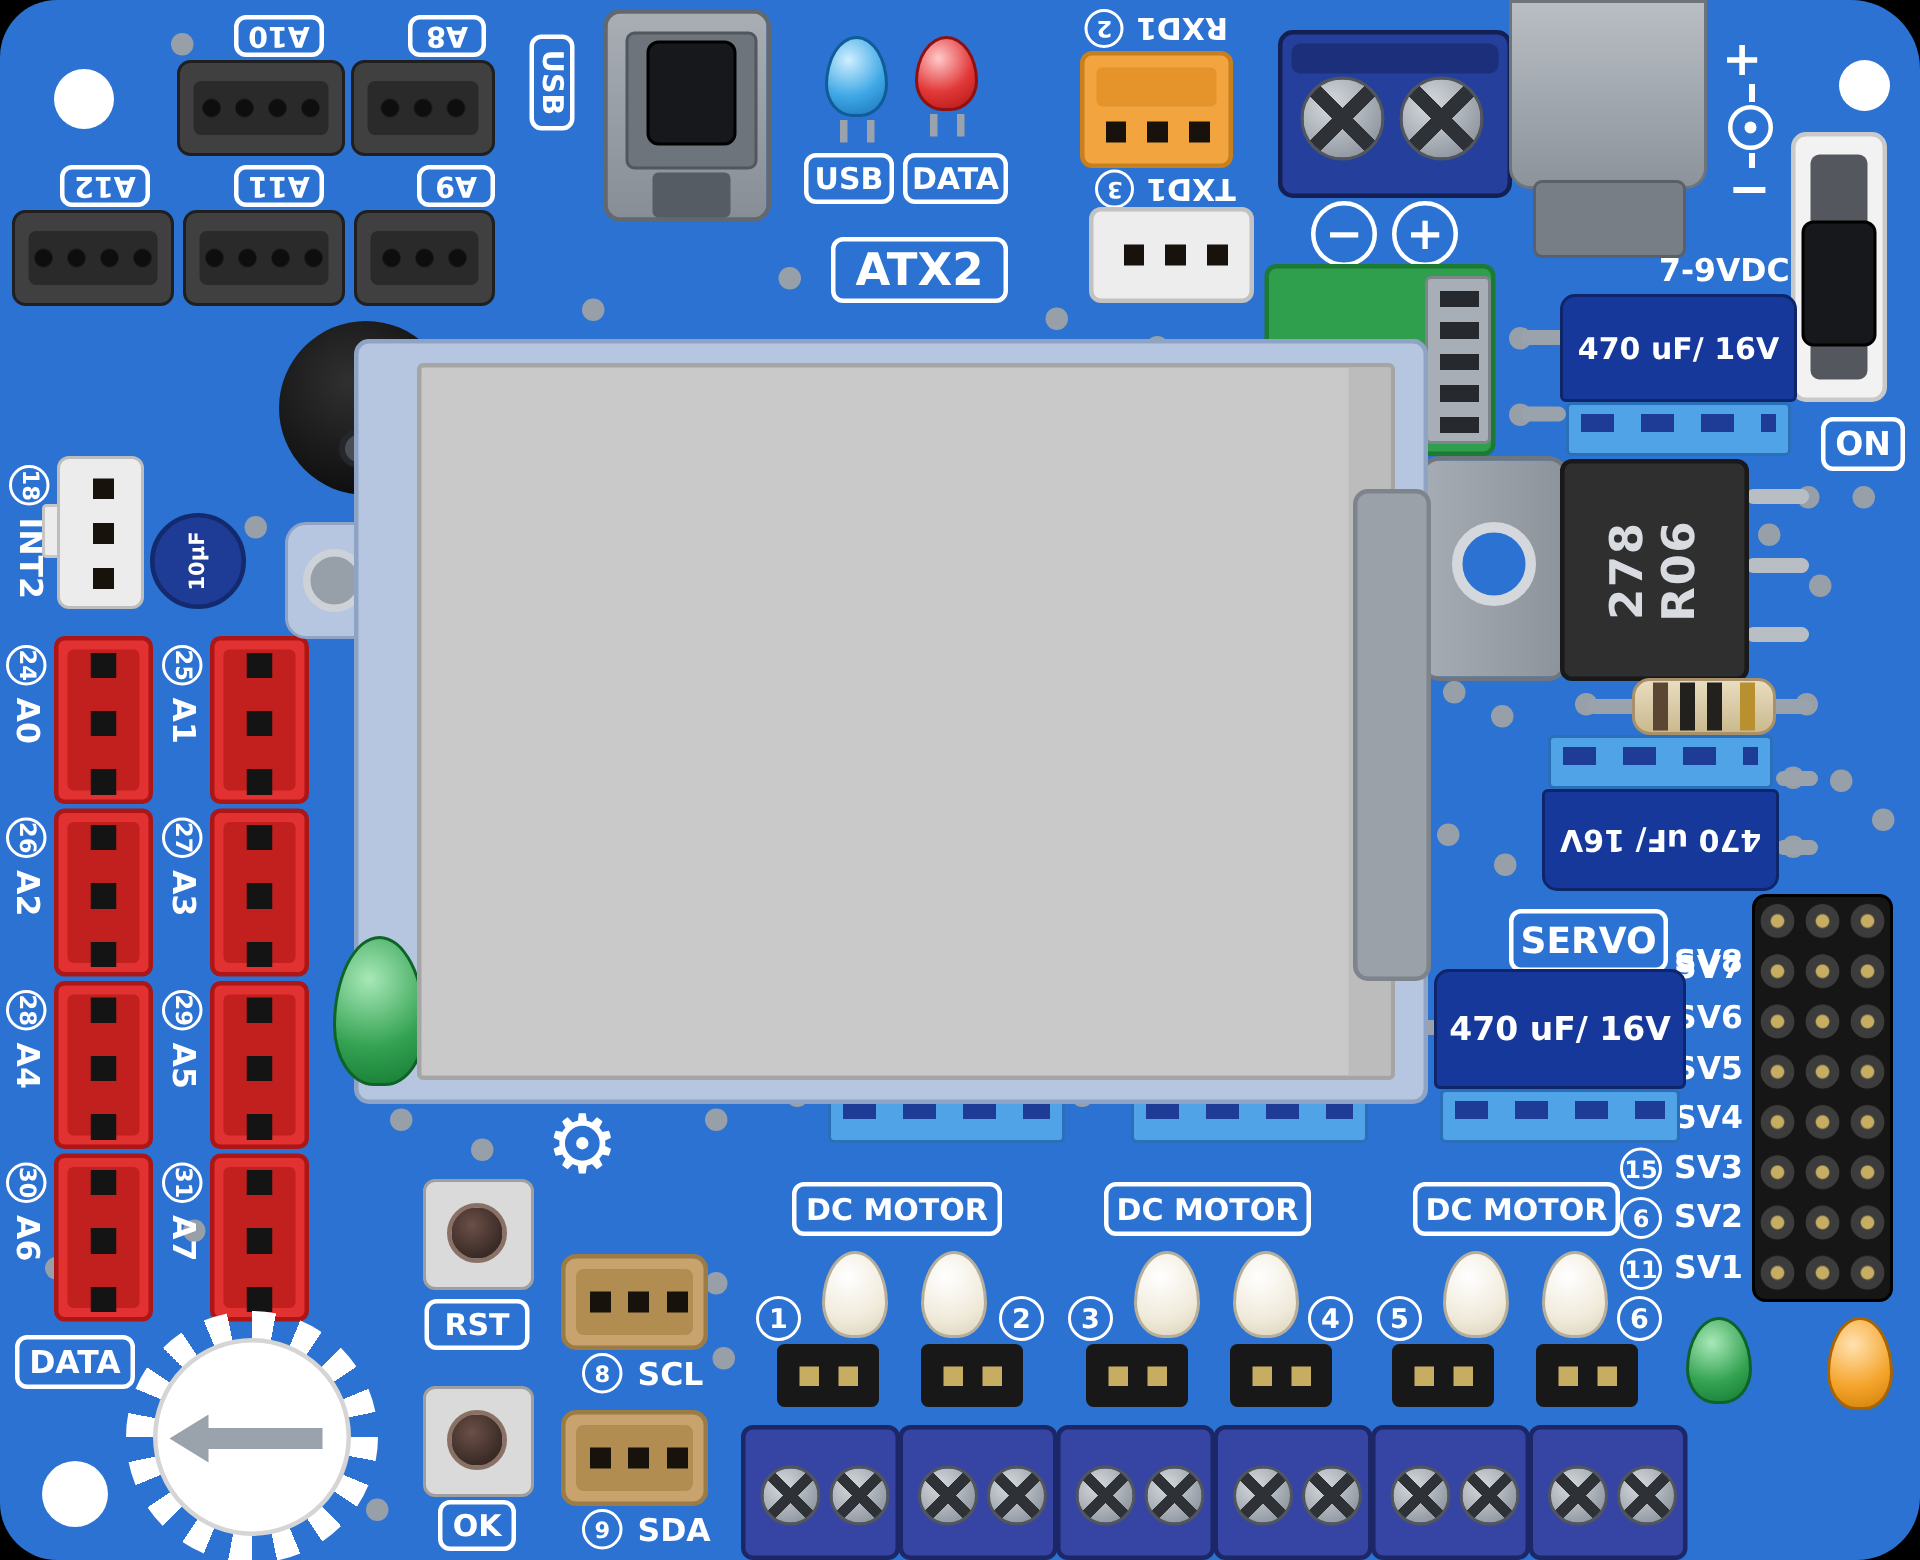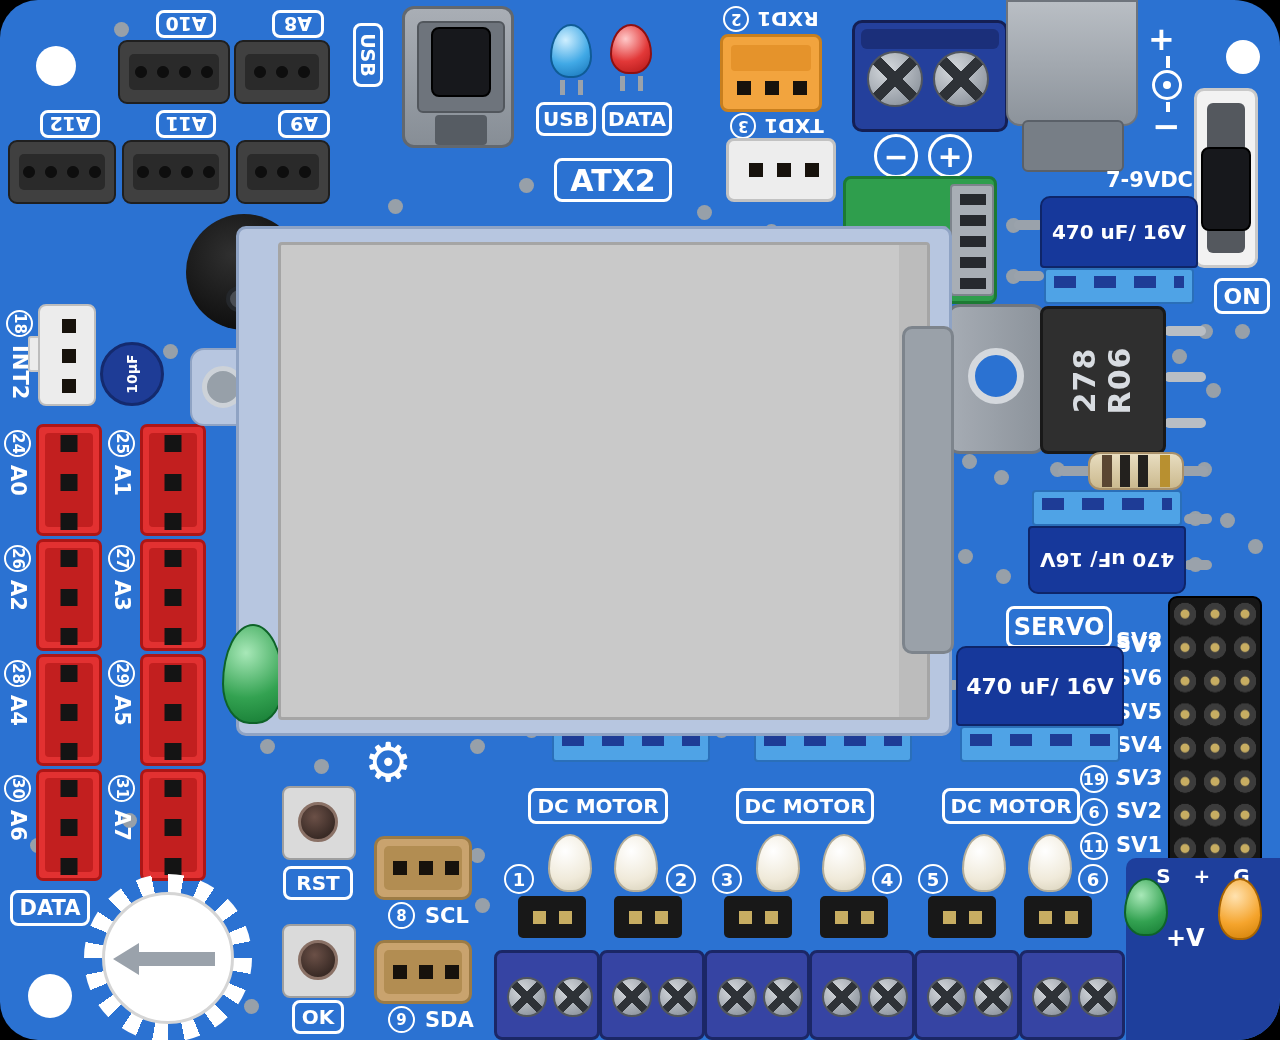"19" div.cnum { text: 19 -> 15 }
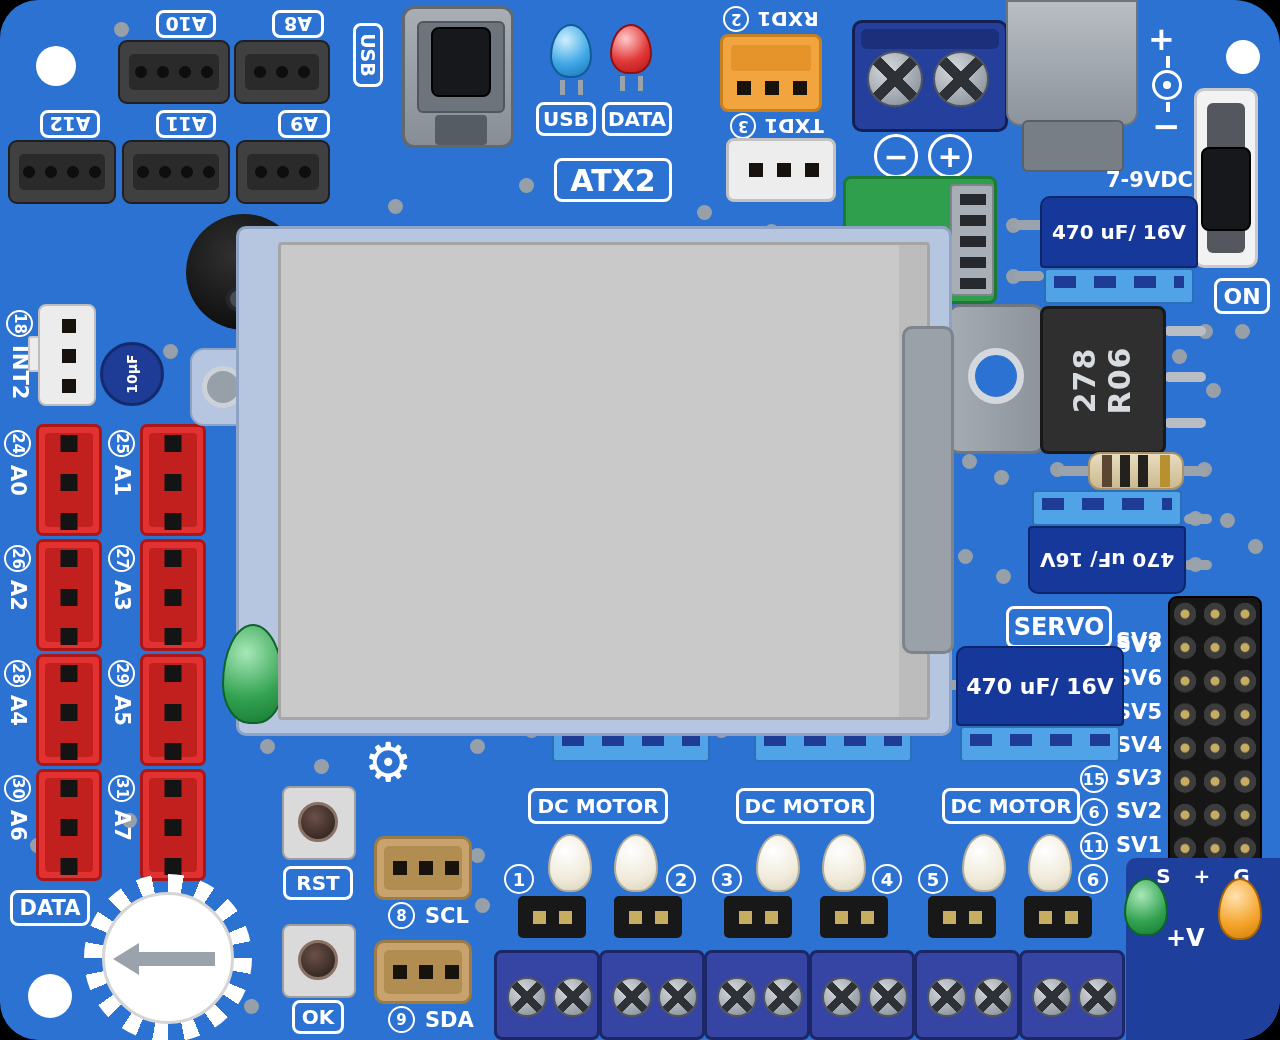"SV3" div.txt { font-style: italic -> none }
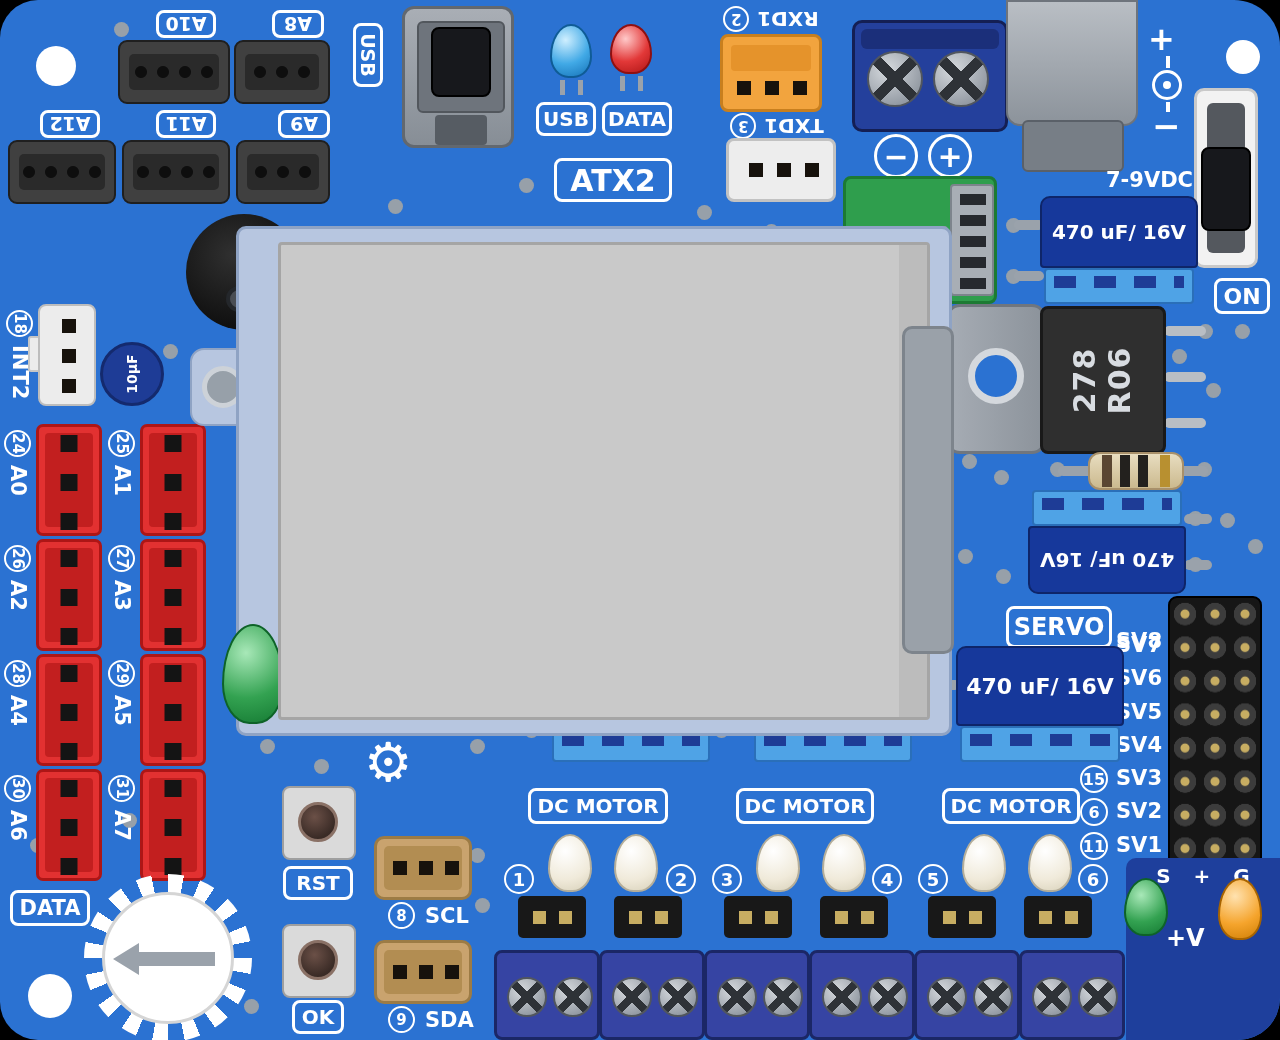"S + G" div.abs { html: <div> <div>S + G</div> <div>+V</div> </div> -> none }
